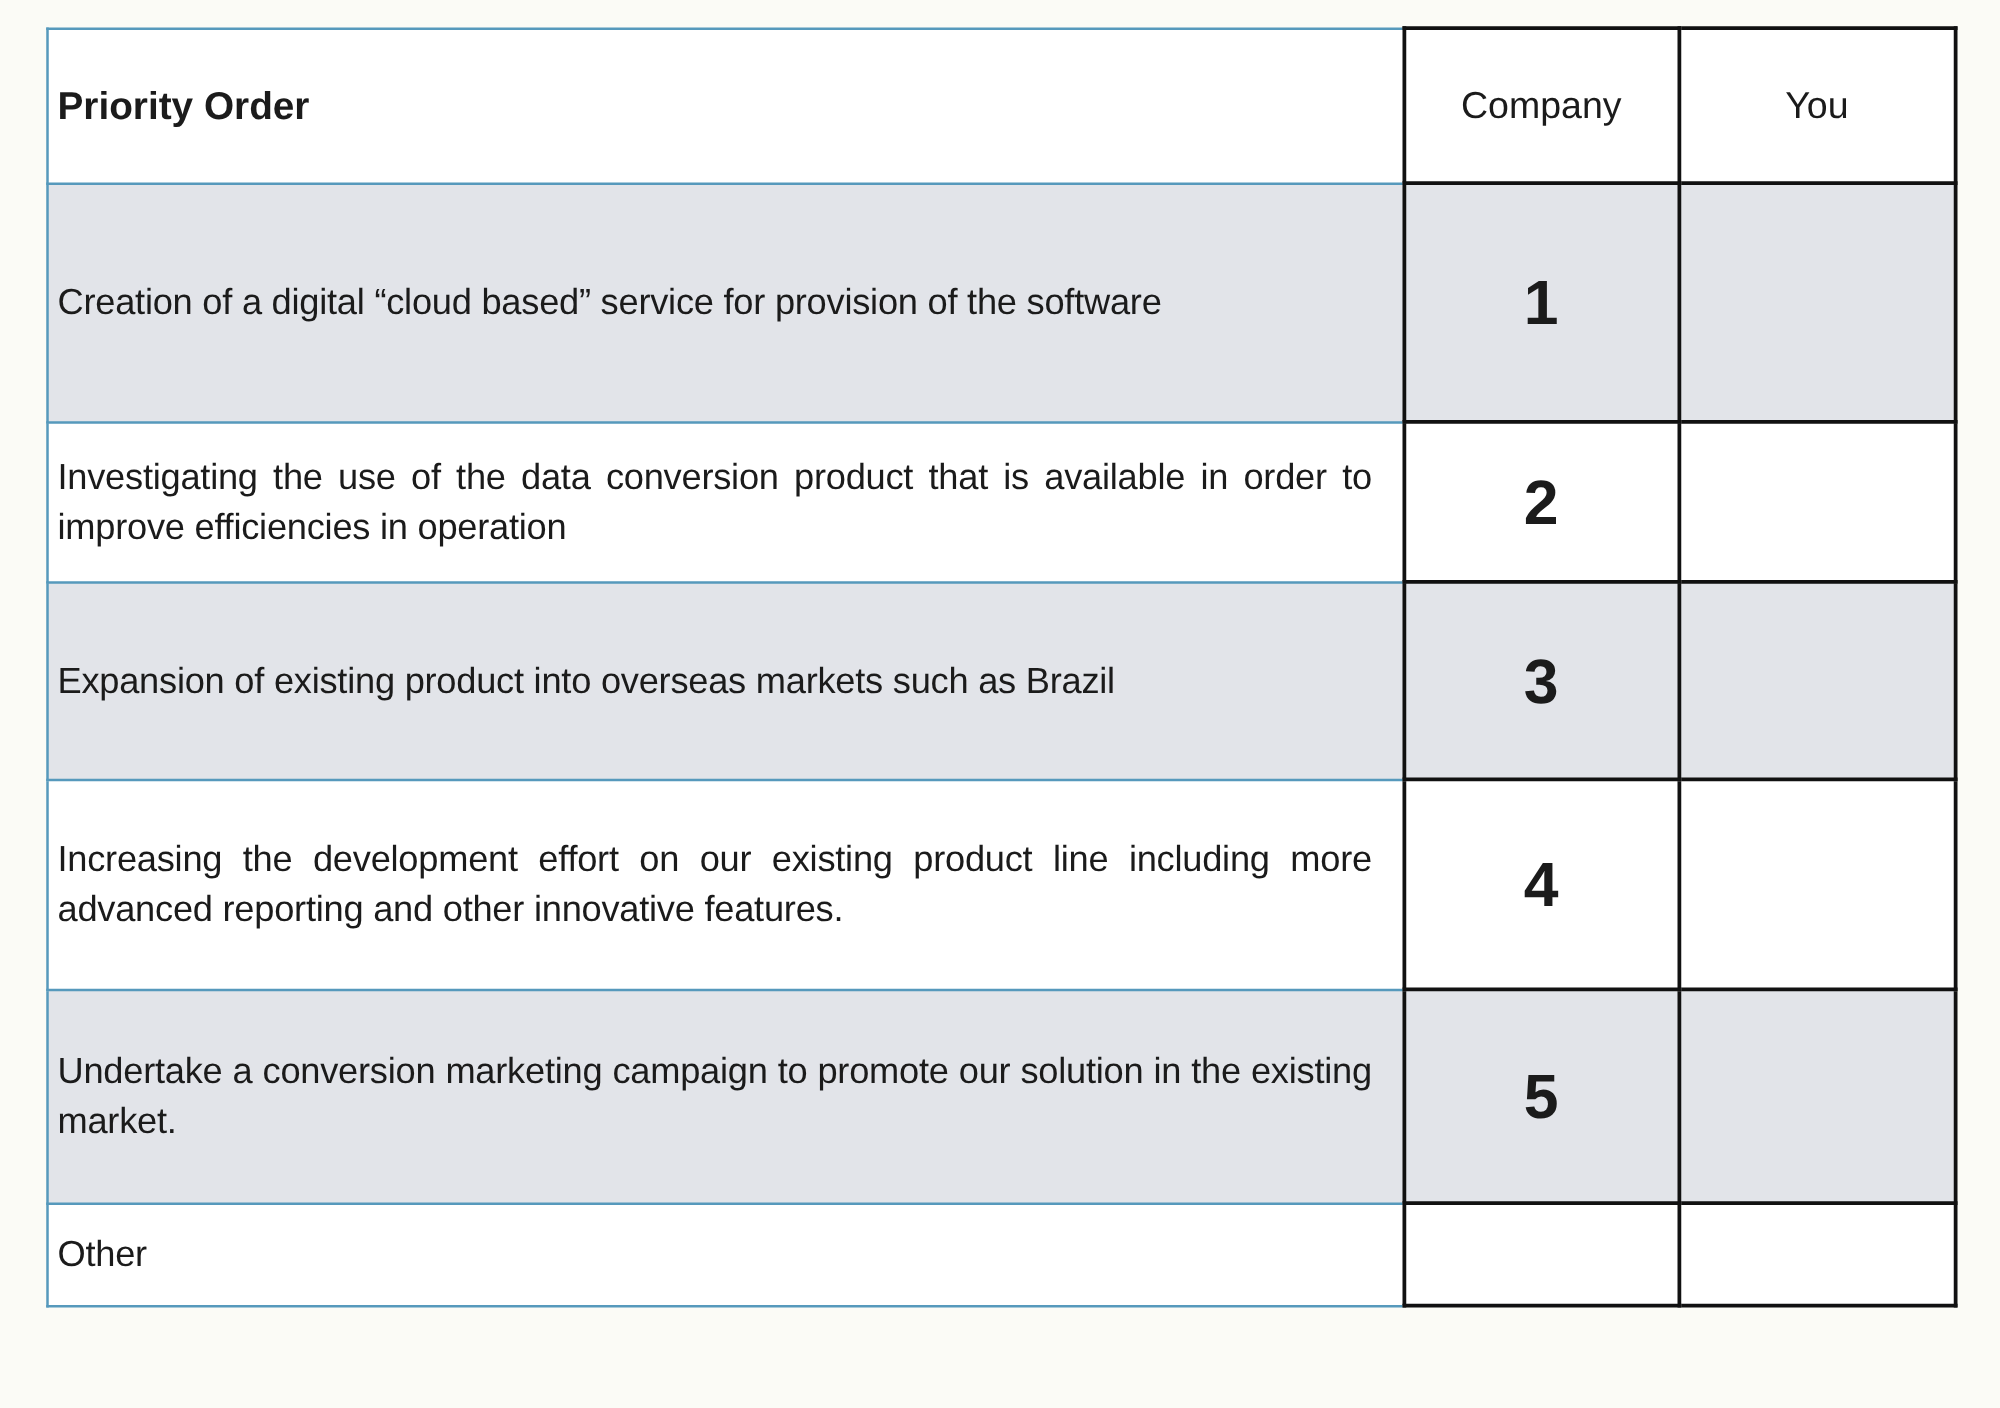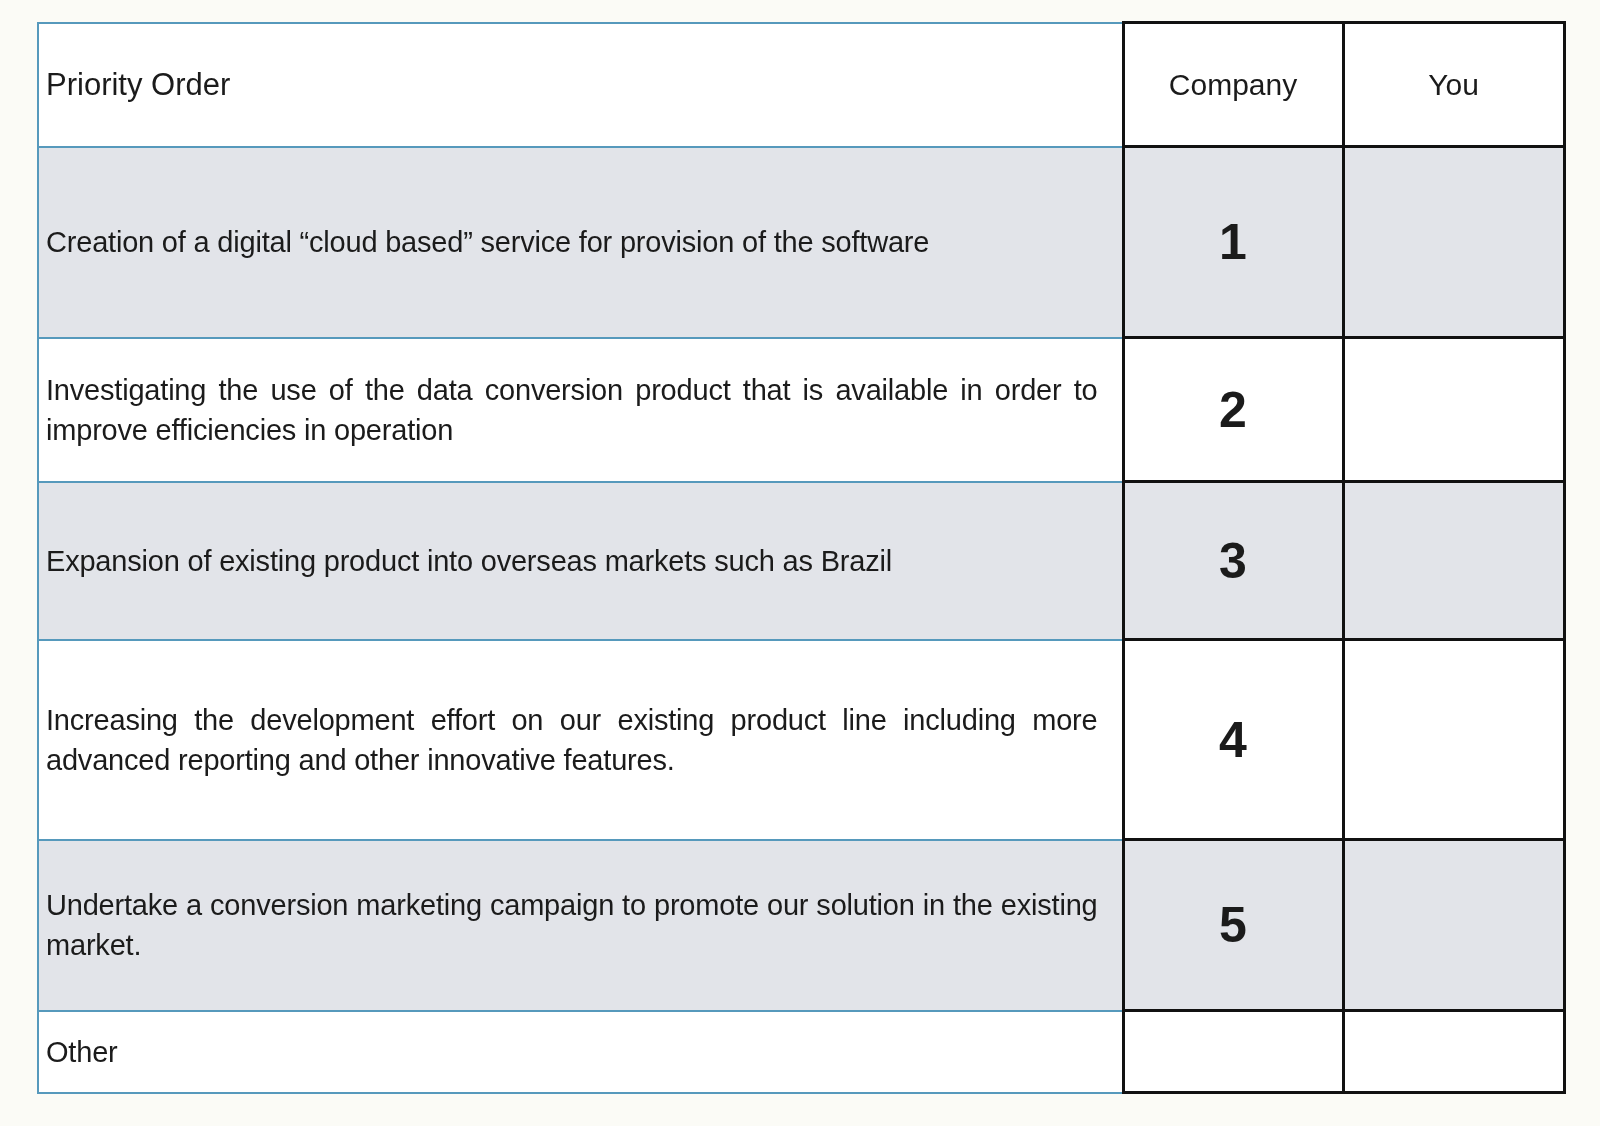"Priority Order" td.priority-header { font-weight: normal -> bold }
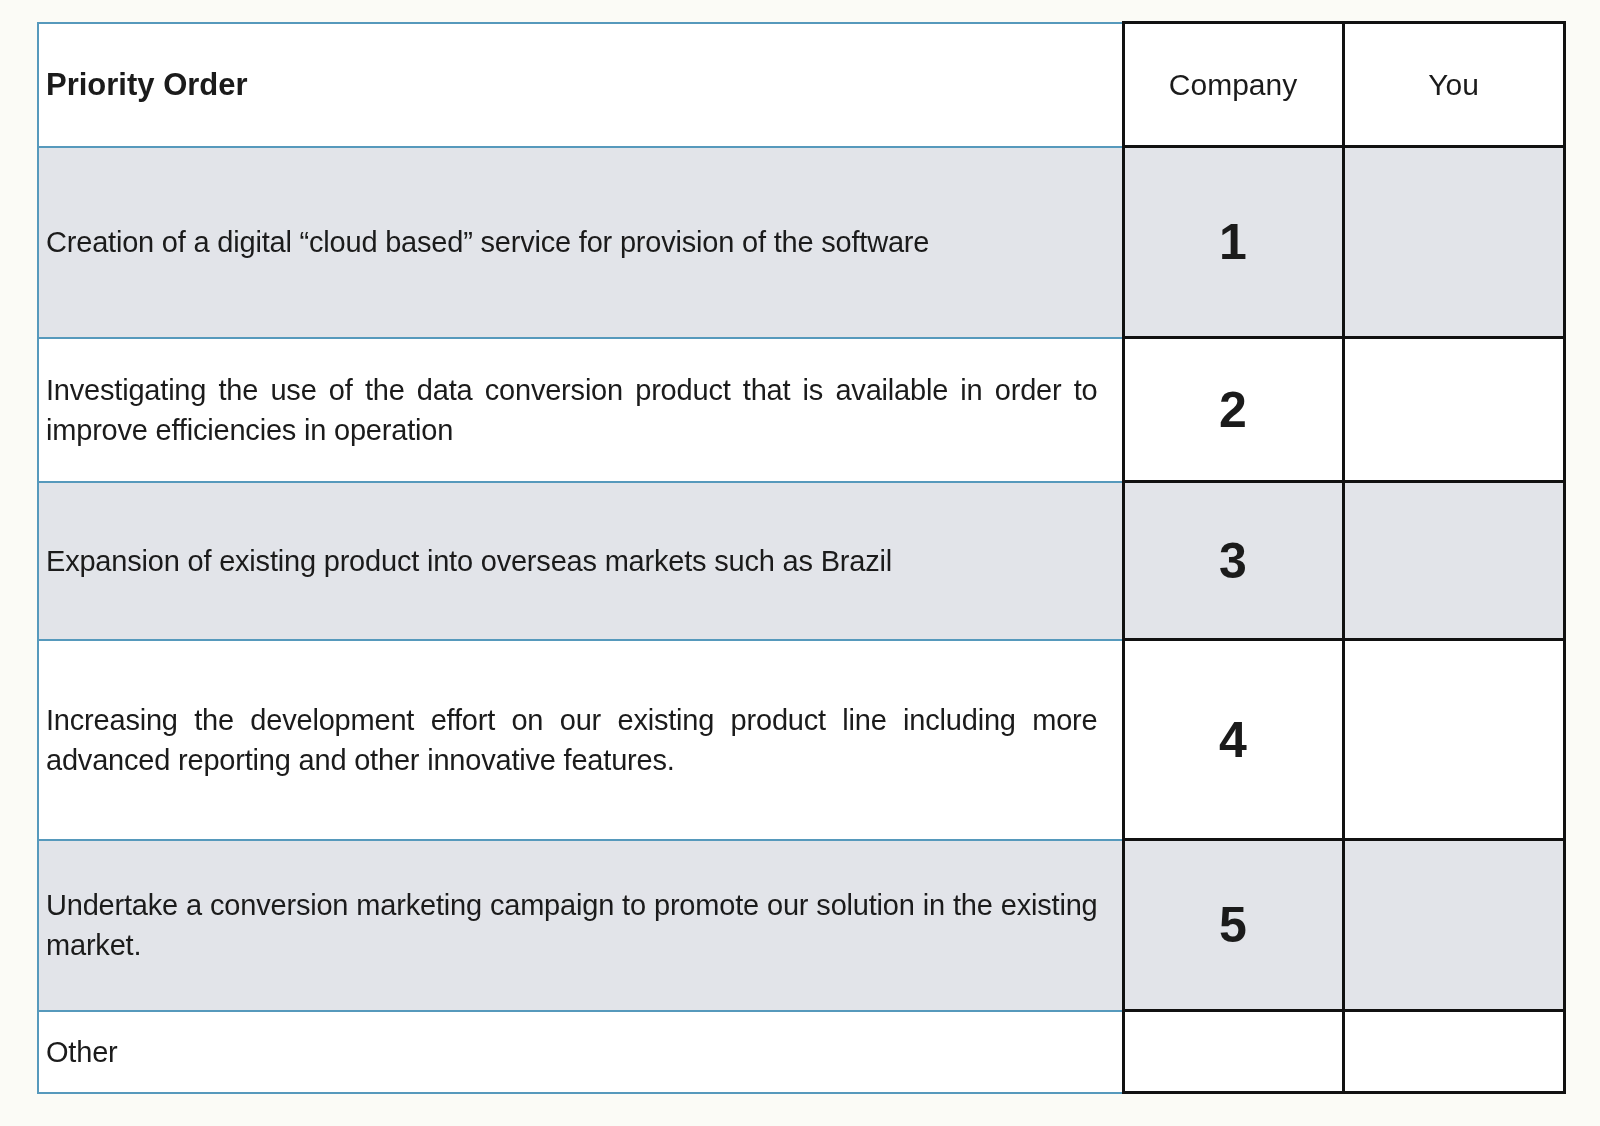"Investigating the use of the" tr.r-2 { height: 144px -> 128px }
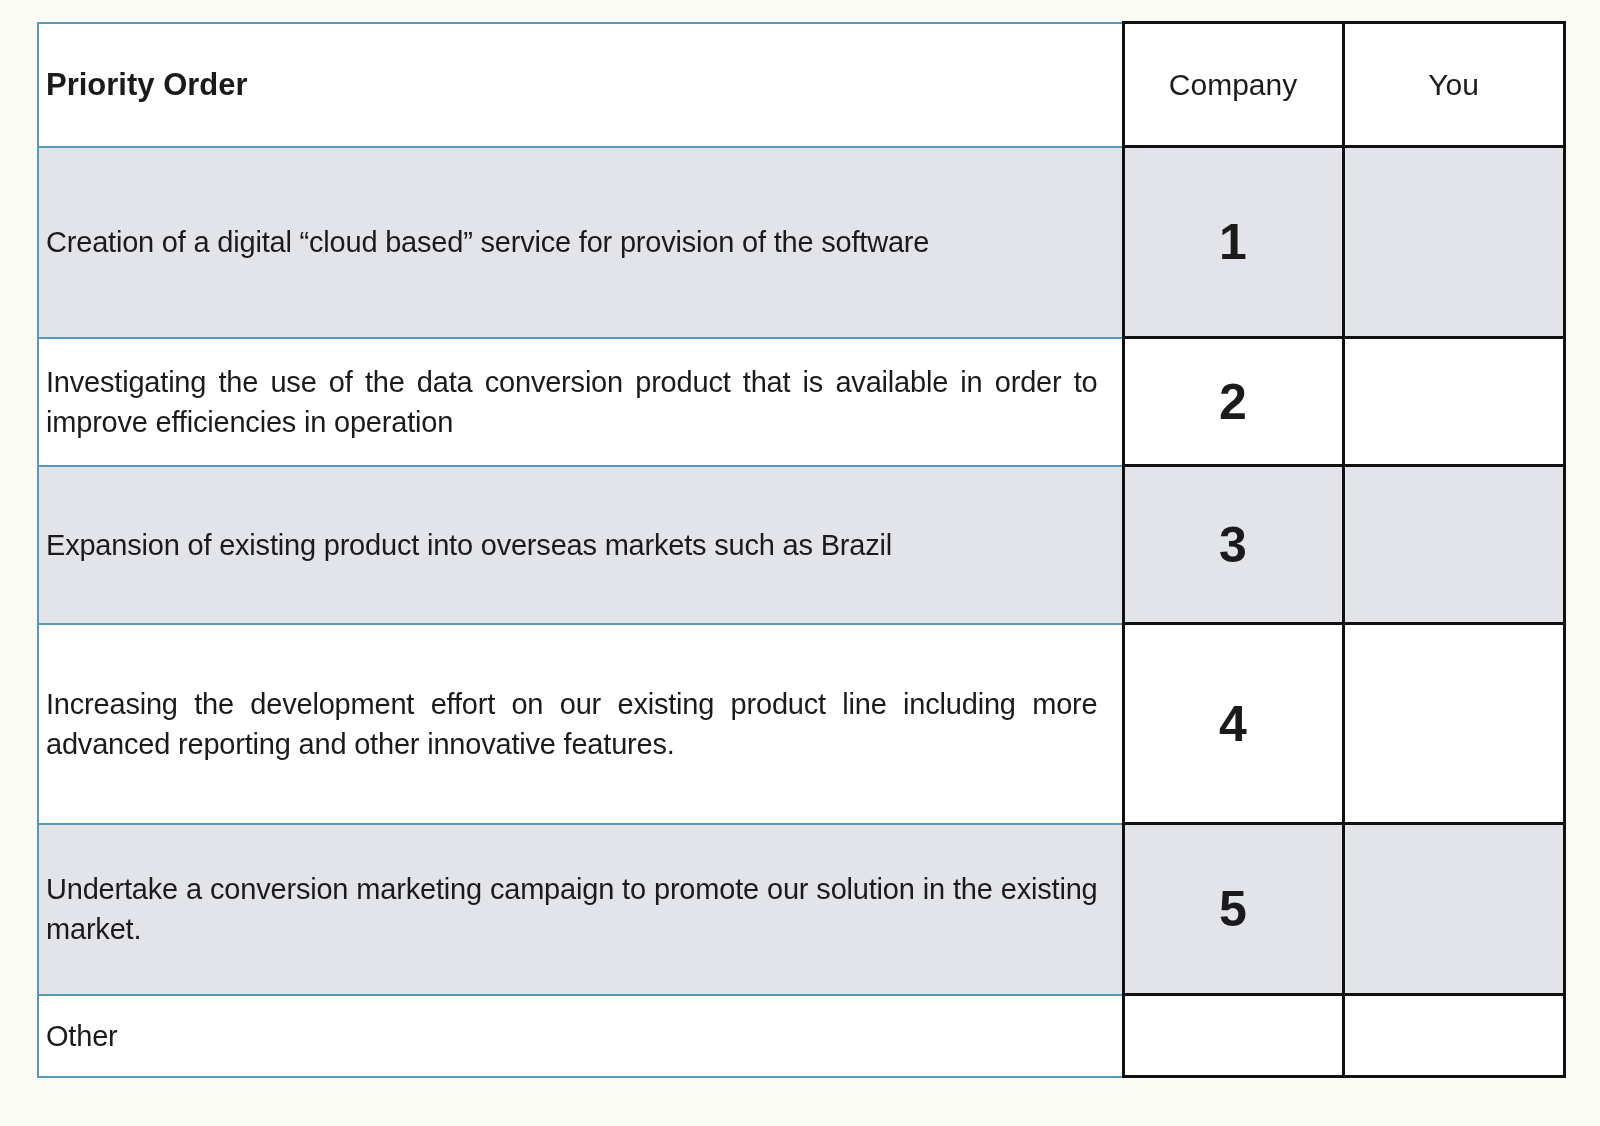"Increasing the development effort on" tr.r-4 { height: 200px -> 168px }
